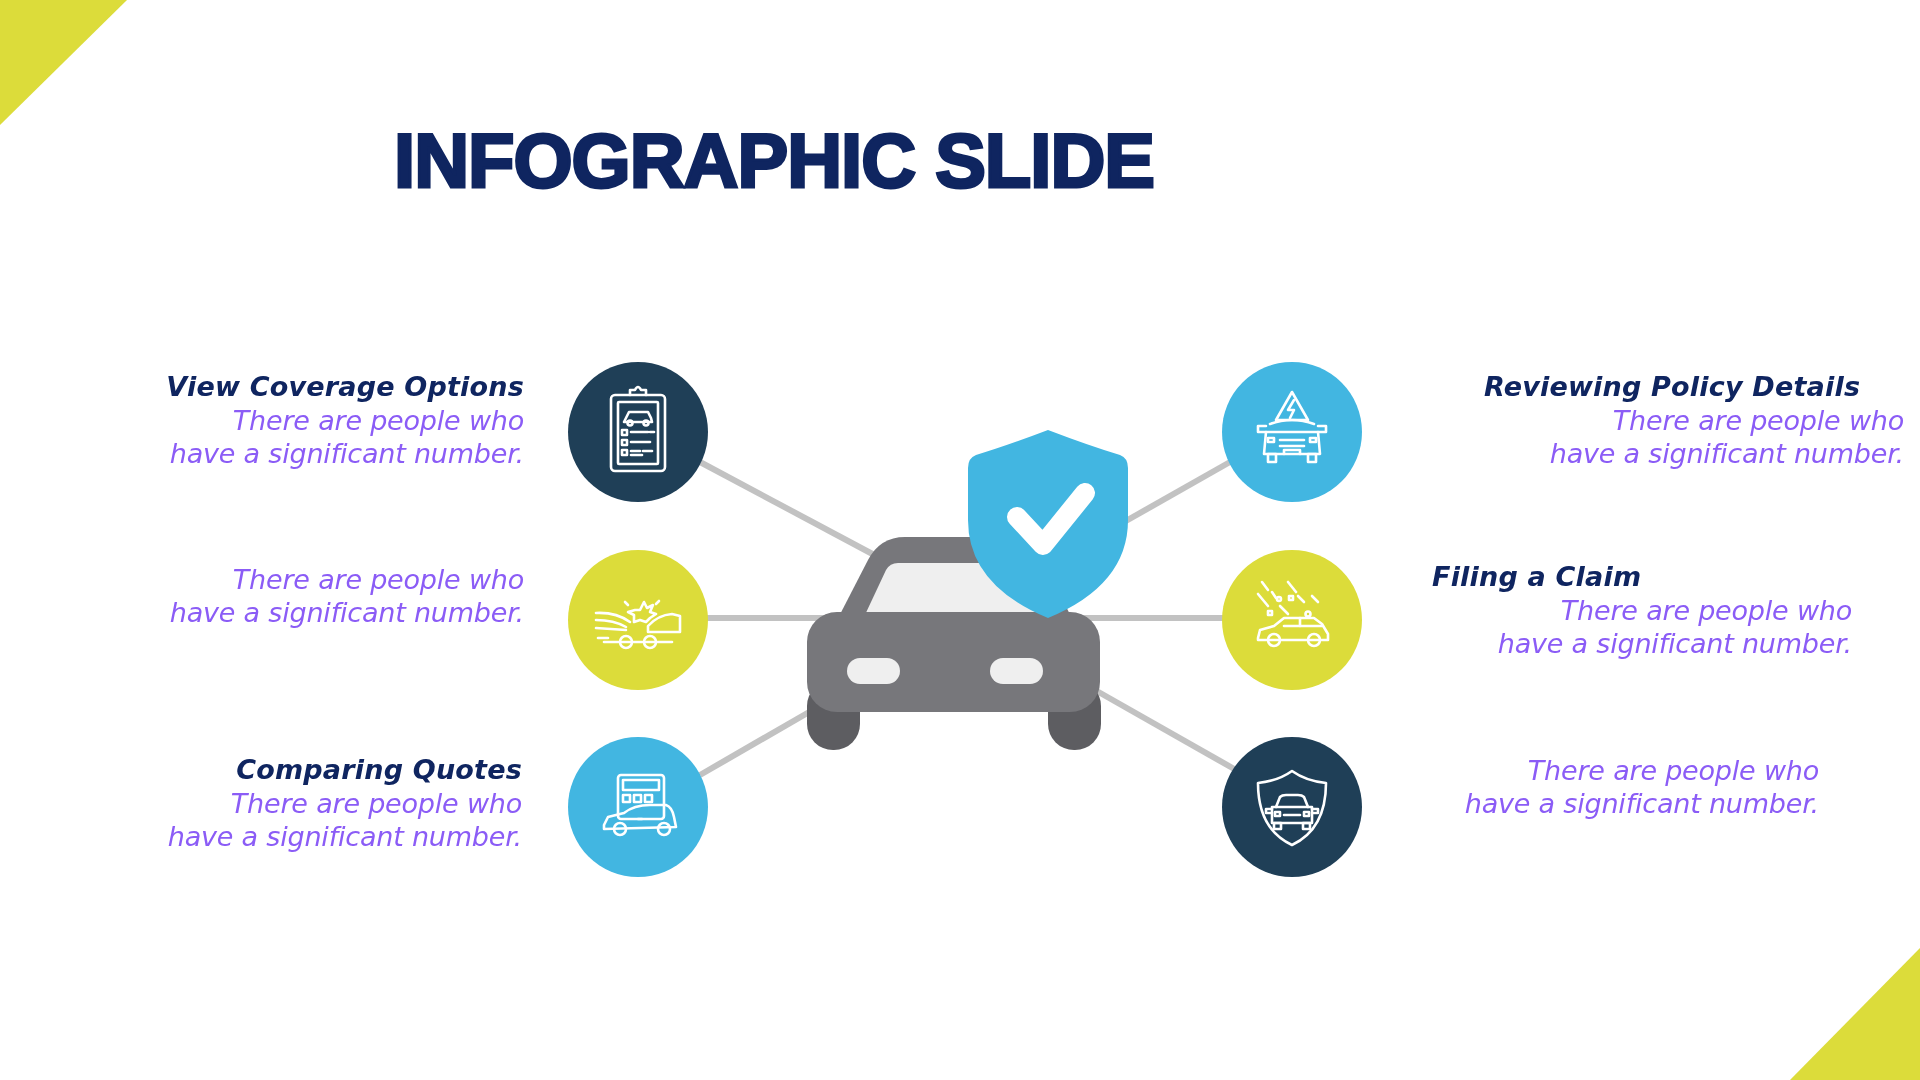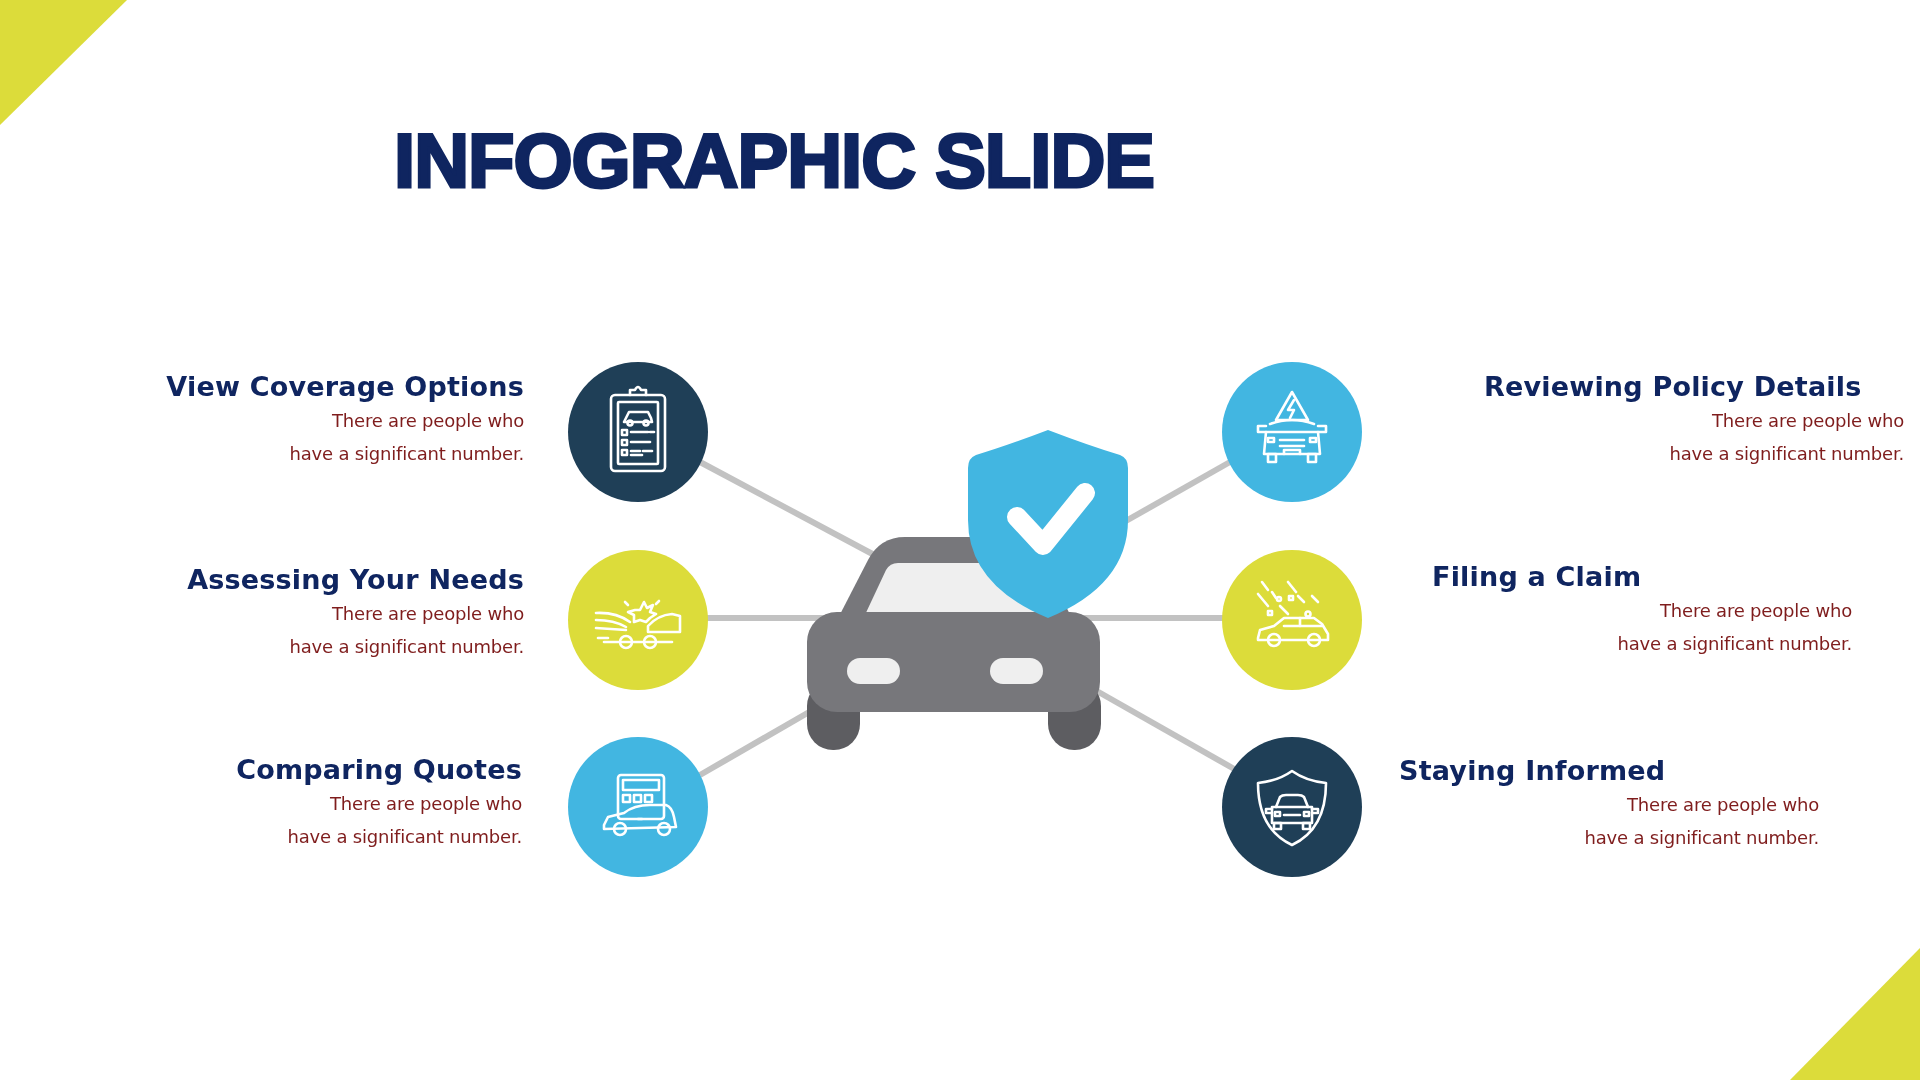"View Coverage Options" .item { font-style: none -> italic }
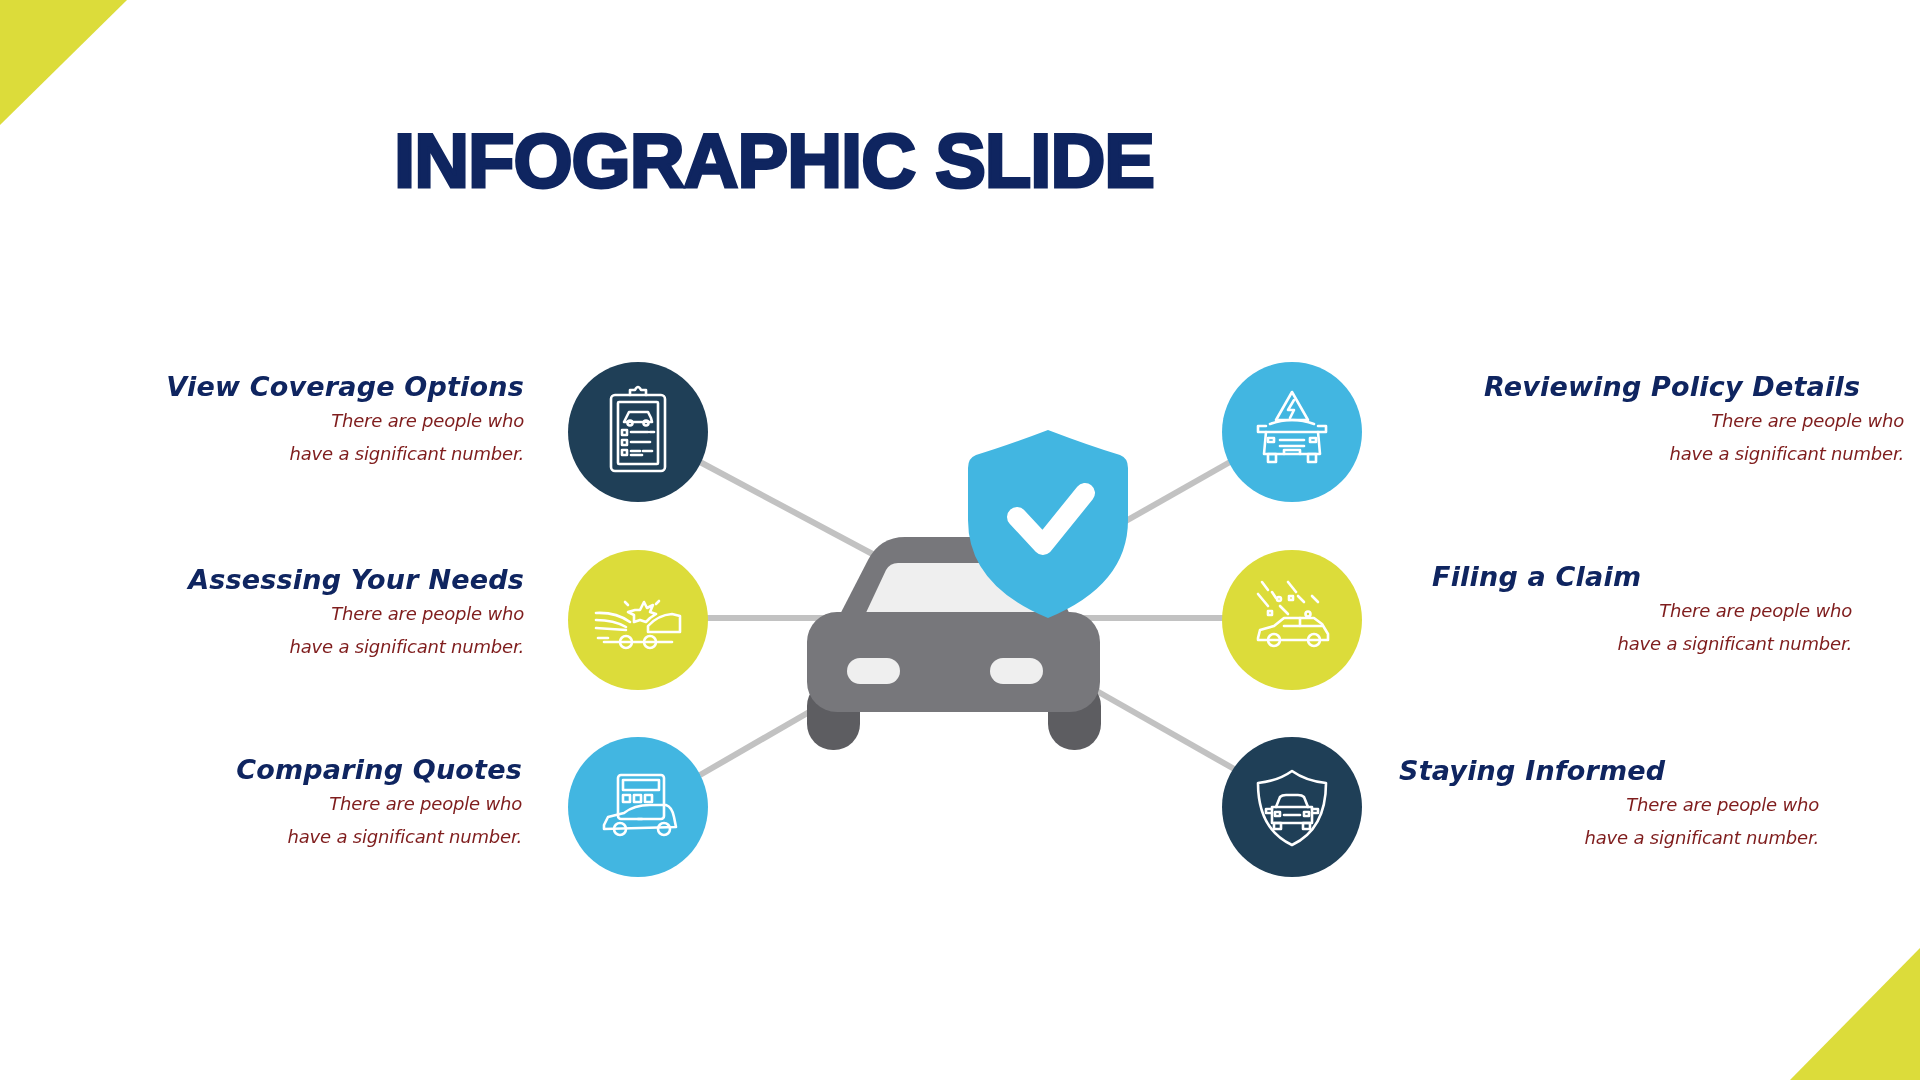"There are people who" .item-body { color: #7f1d1d -> #8b5cf6; font-size: 18px -> 27px }
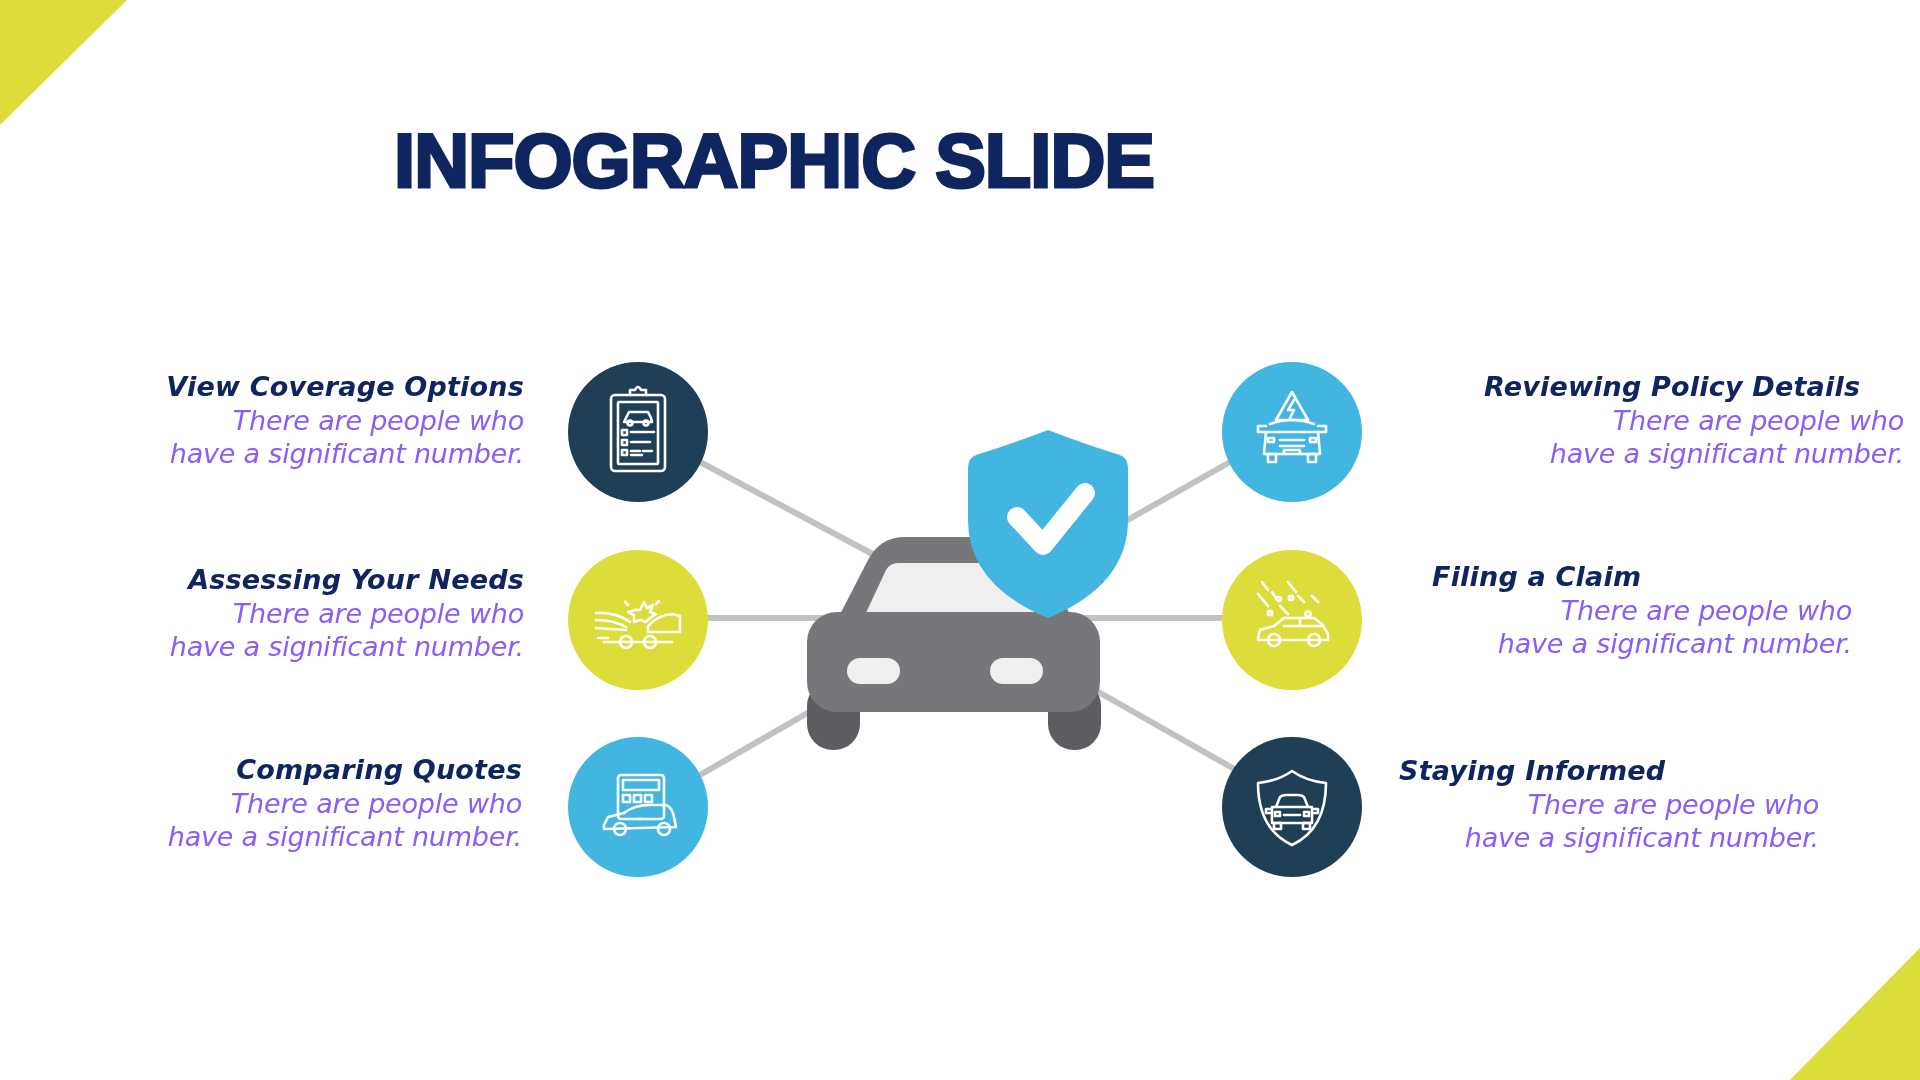"Assessing Your Needs" div.item-title { html: <div>Assessing Your Needs</div> -> none }
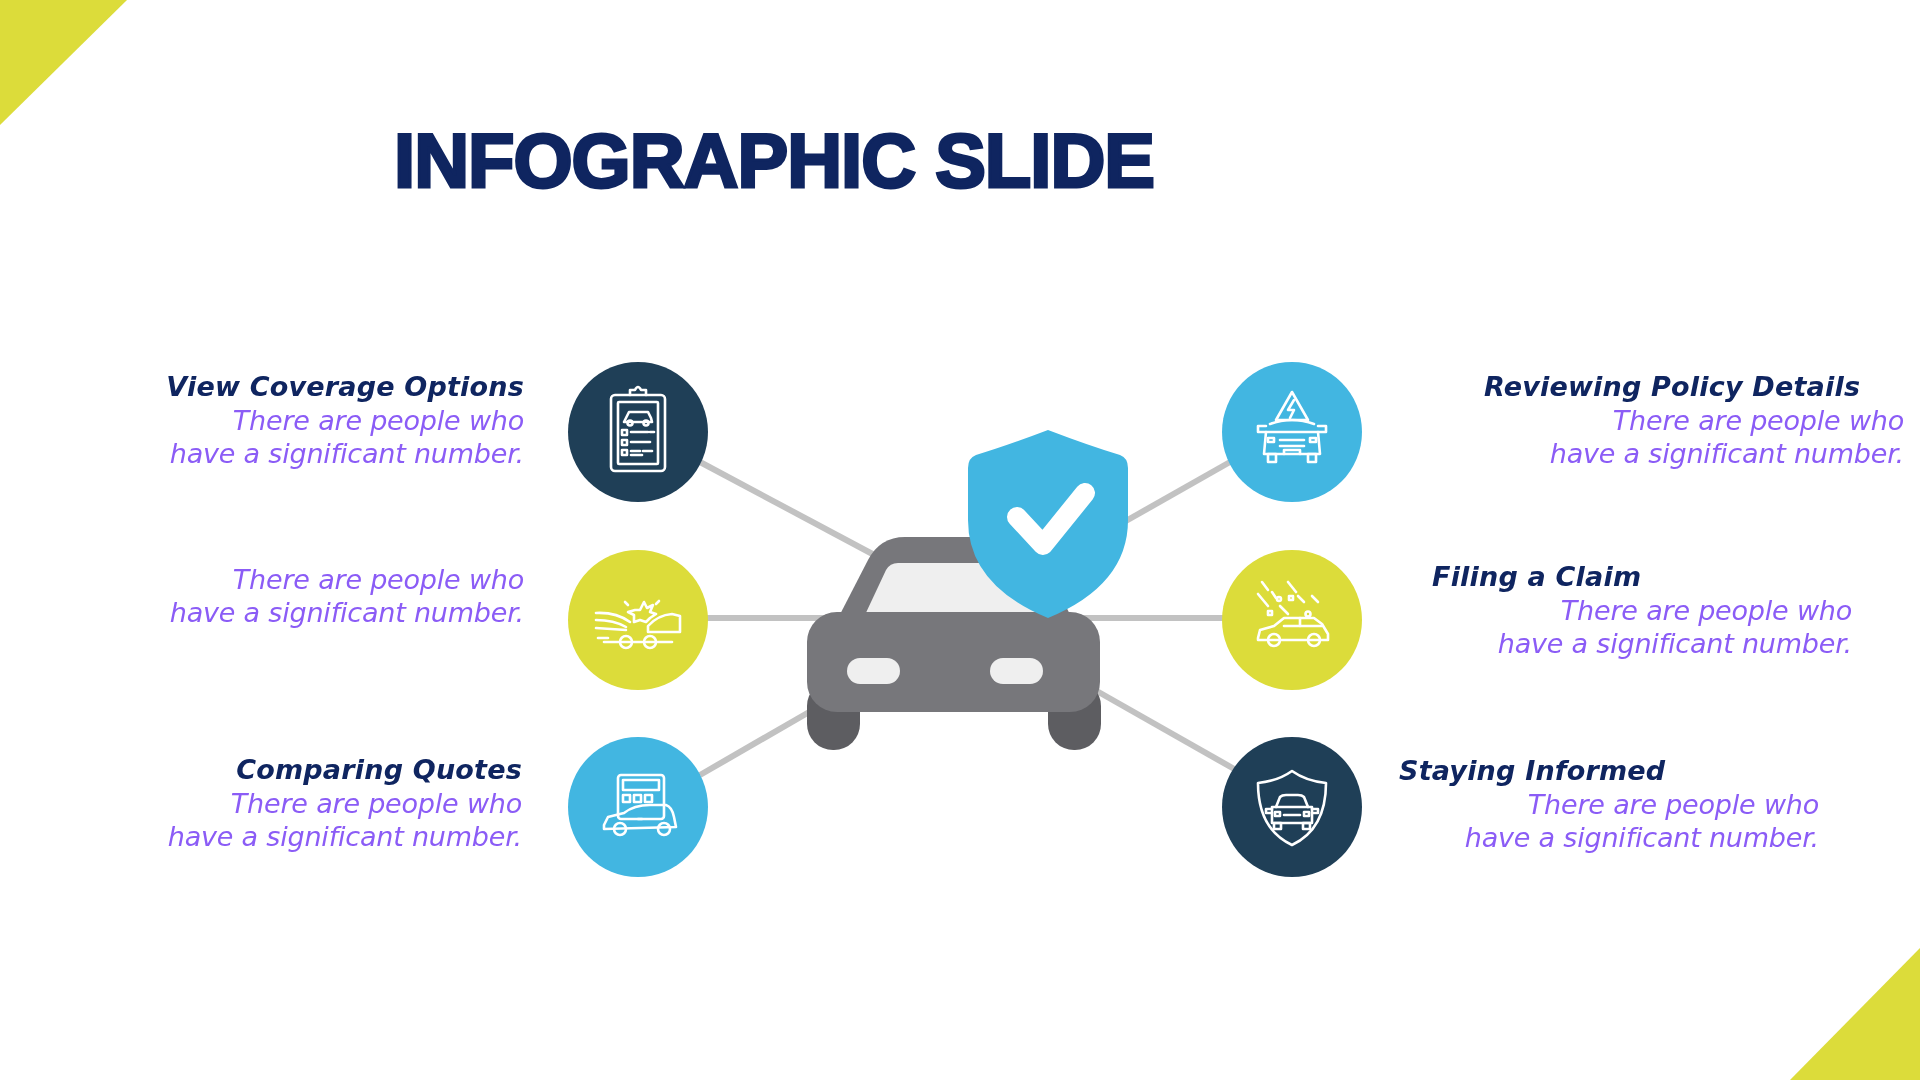"Staying Informed" div.item-title { html: <div>Staying Informed</div> -> none }
